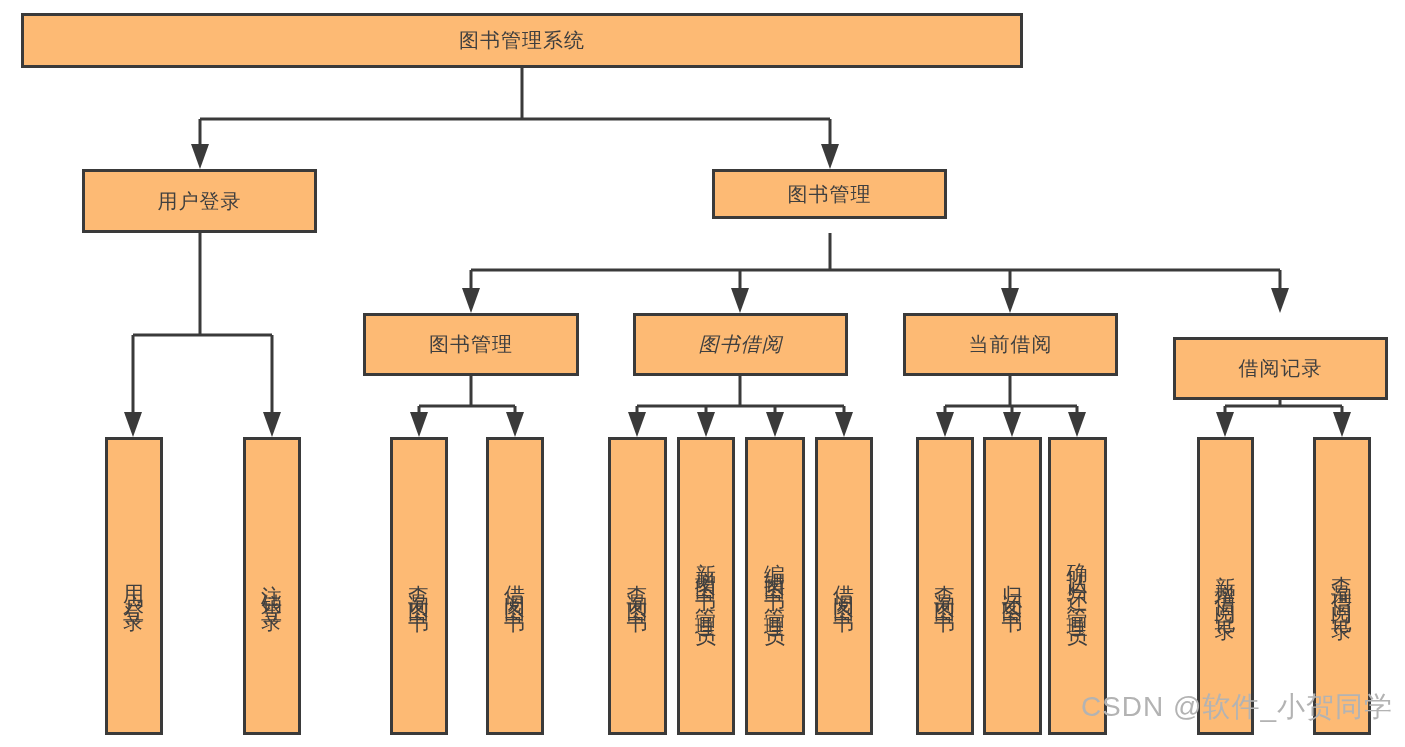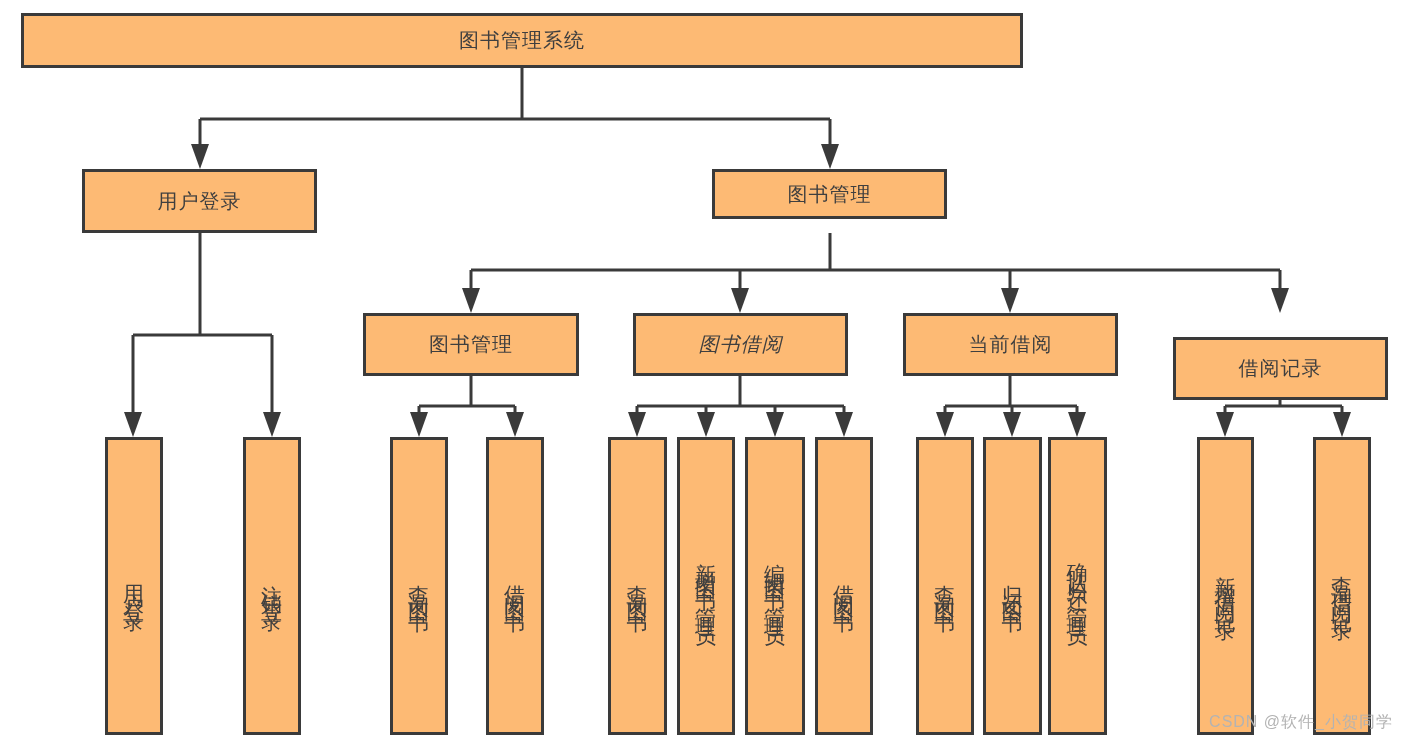"CSDN @软件_小贺同学" #watermark { font-size: 16px -> 28px; top: 712px -> 688px }
